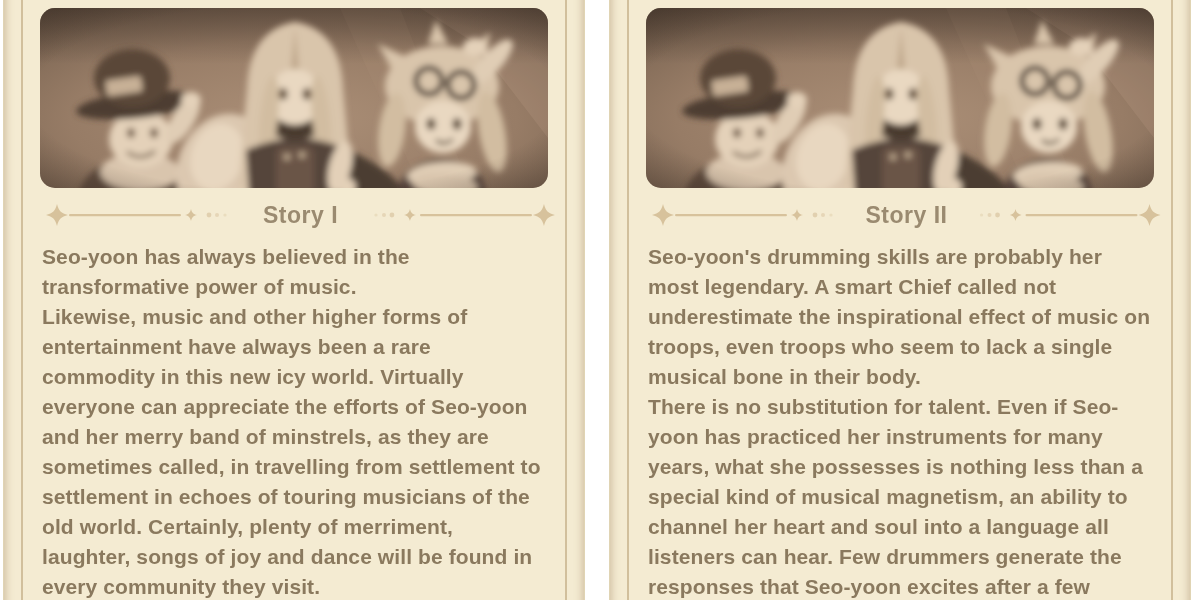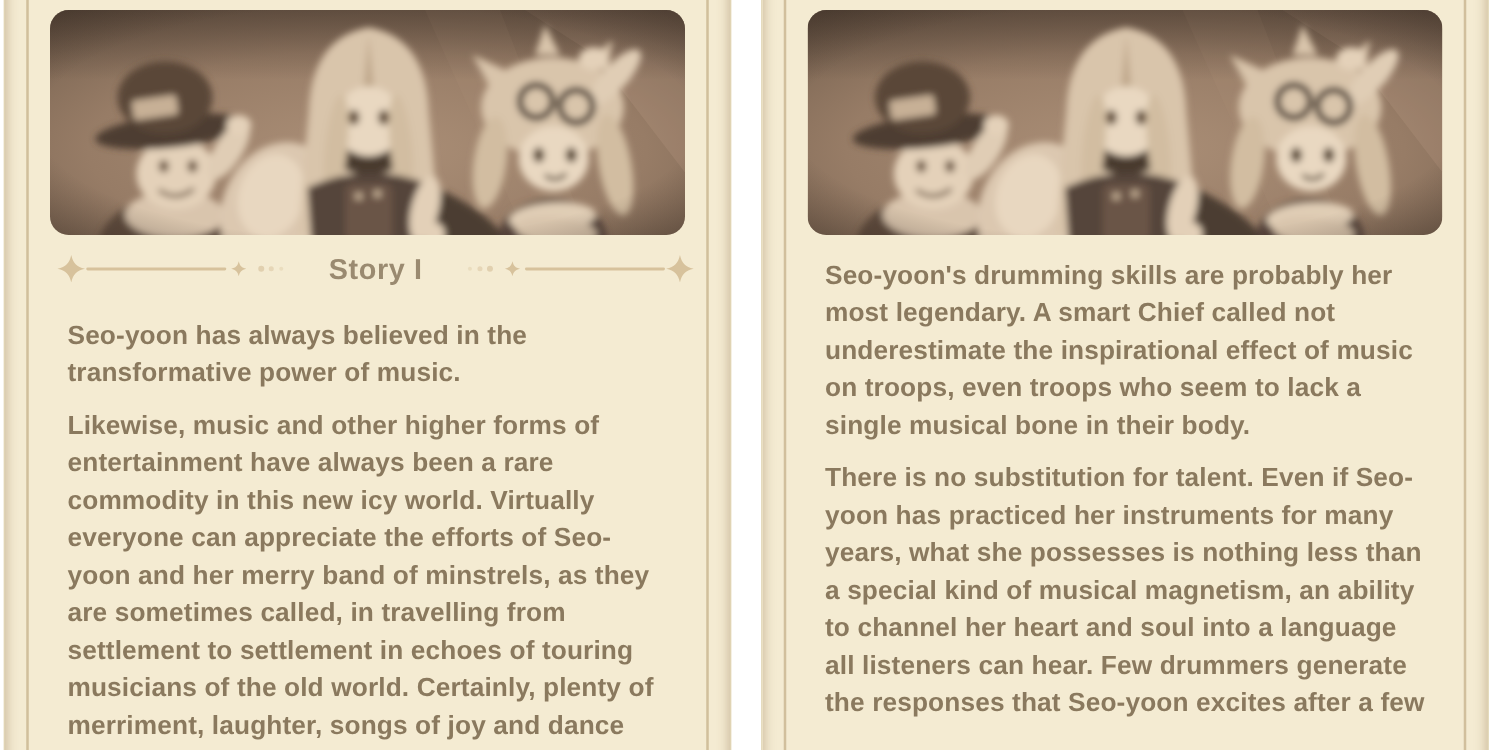"Story II" div.title-row { html: none -> <div> <span> <svg> <use></use> </svg> </span> <span>Story II</span> <span> <svg> <use></use> </svg> </span> </div> }
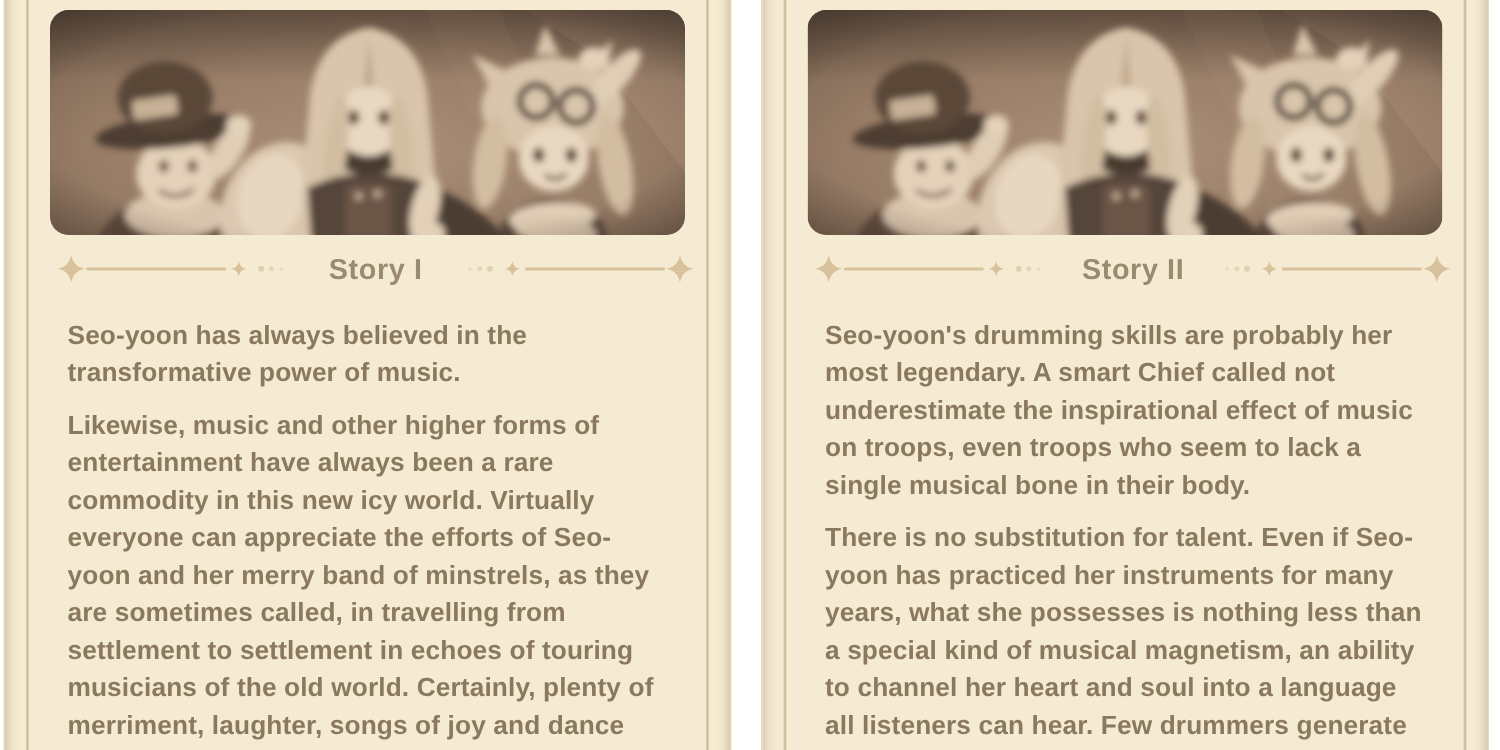"Seo-yoon has always believed in" .story-text p { margin: 12px -> 0 }
